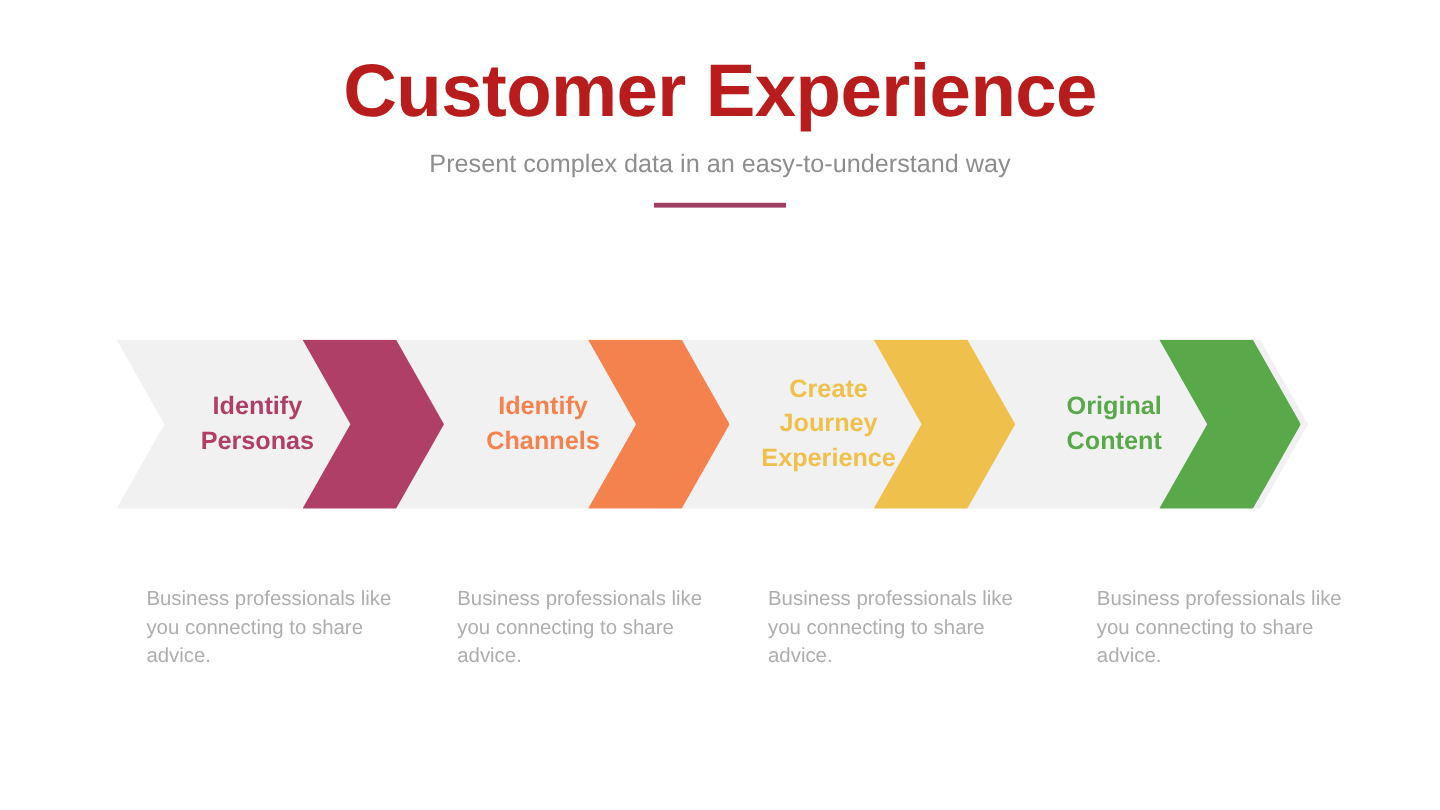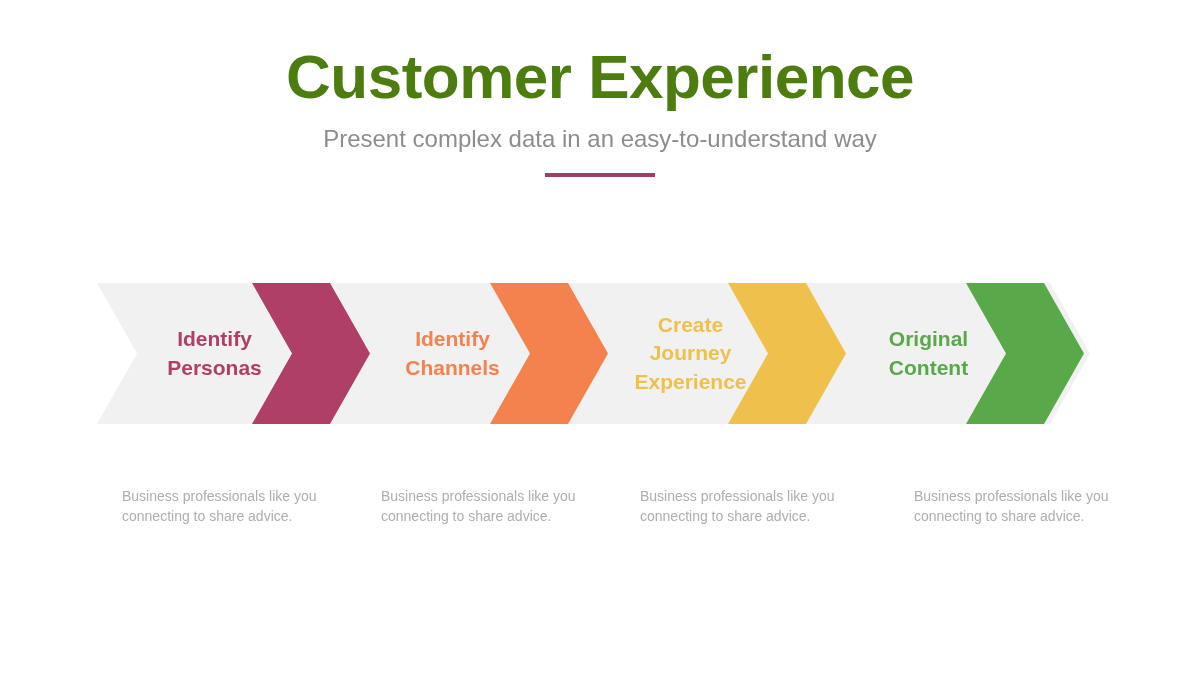"Customer Experience" .slide-title { color: #4d7c0f -> #b91c1c }
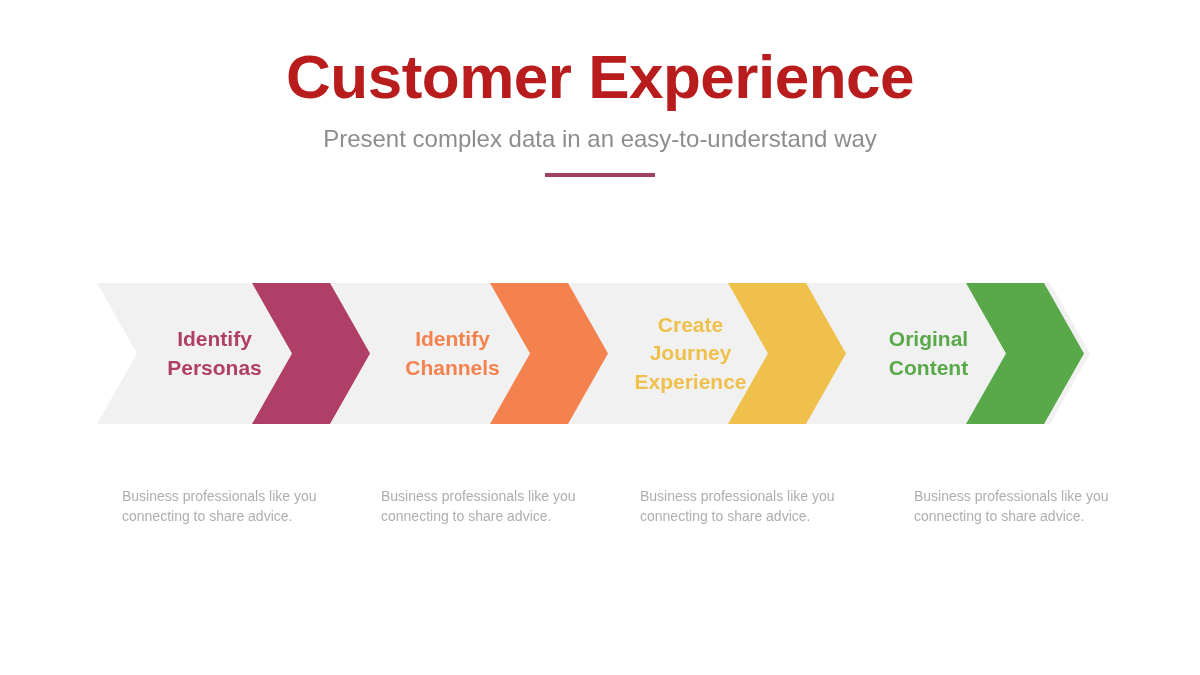"Present complex data in an" .slide-subtitle { font-size: 24px -> 21px }
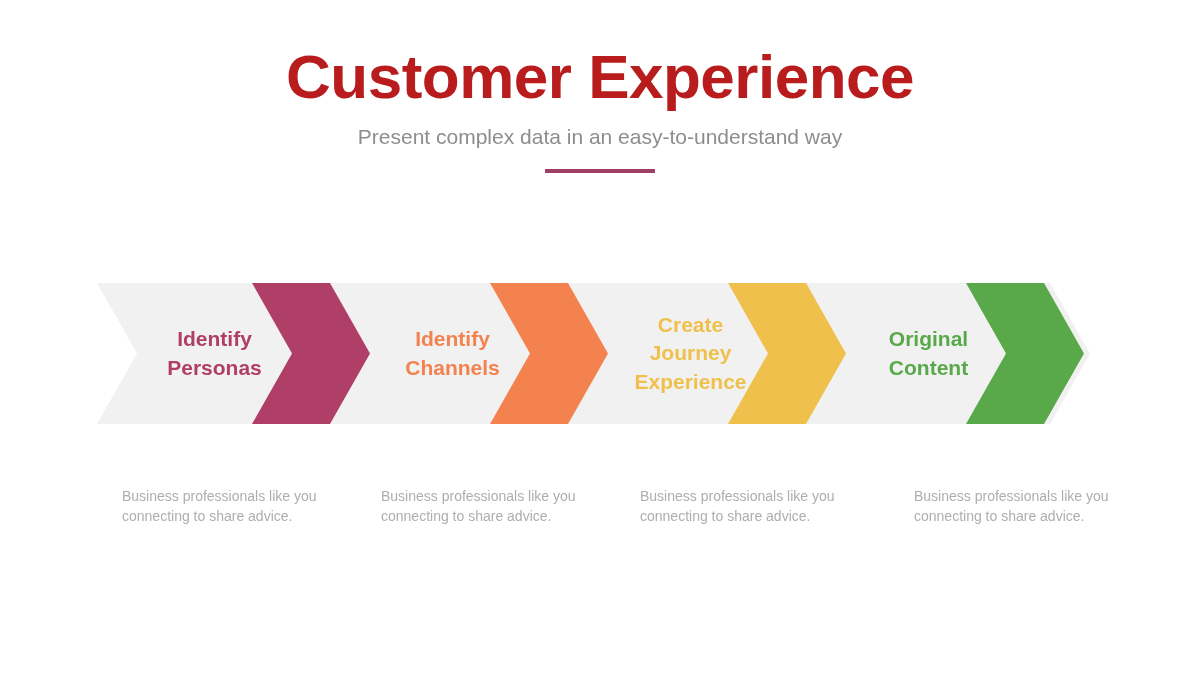"Business professionals like you" .desc { font-size: 14px -> 17px }
